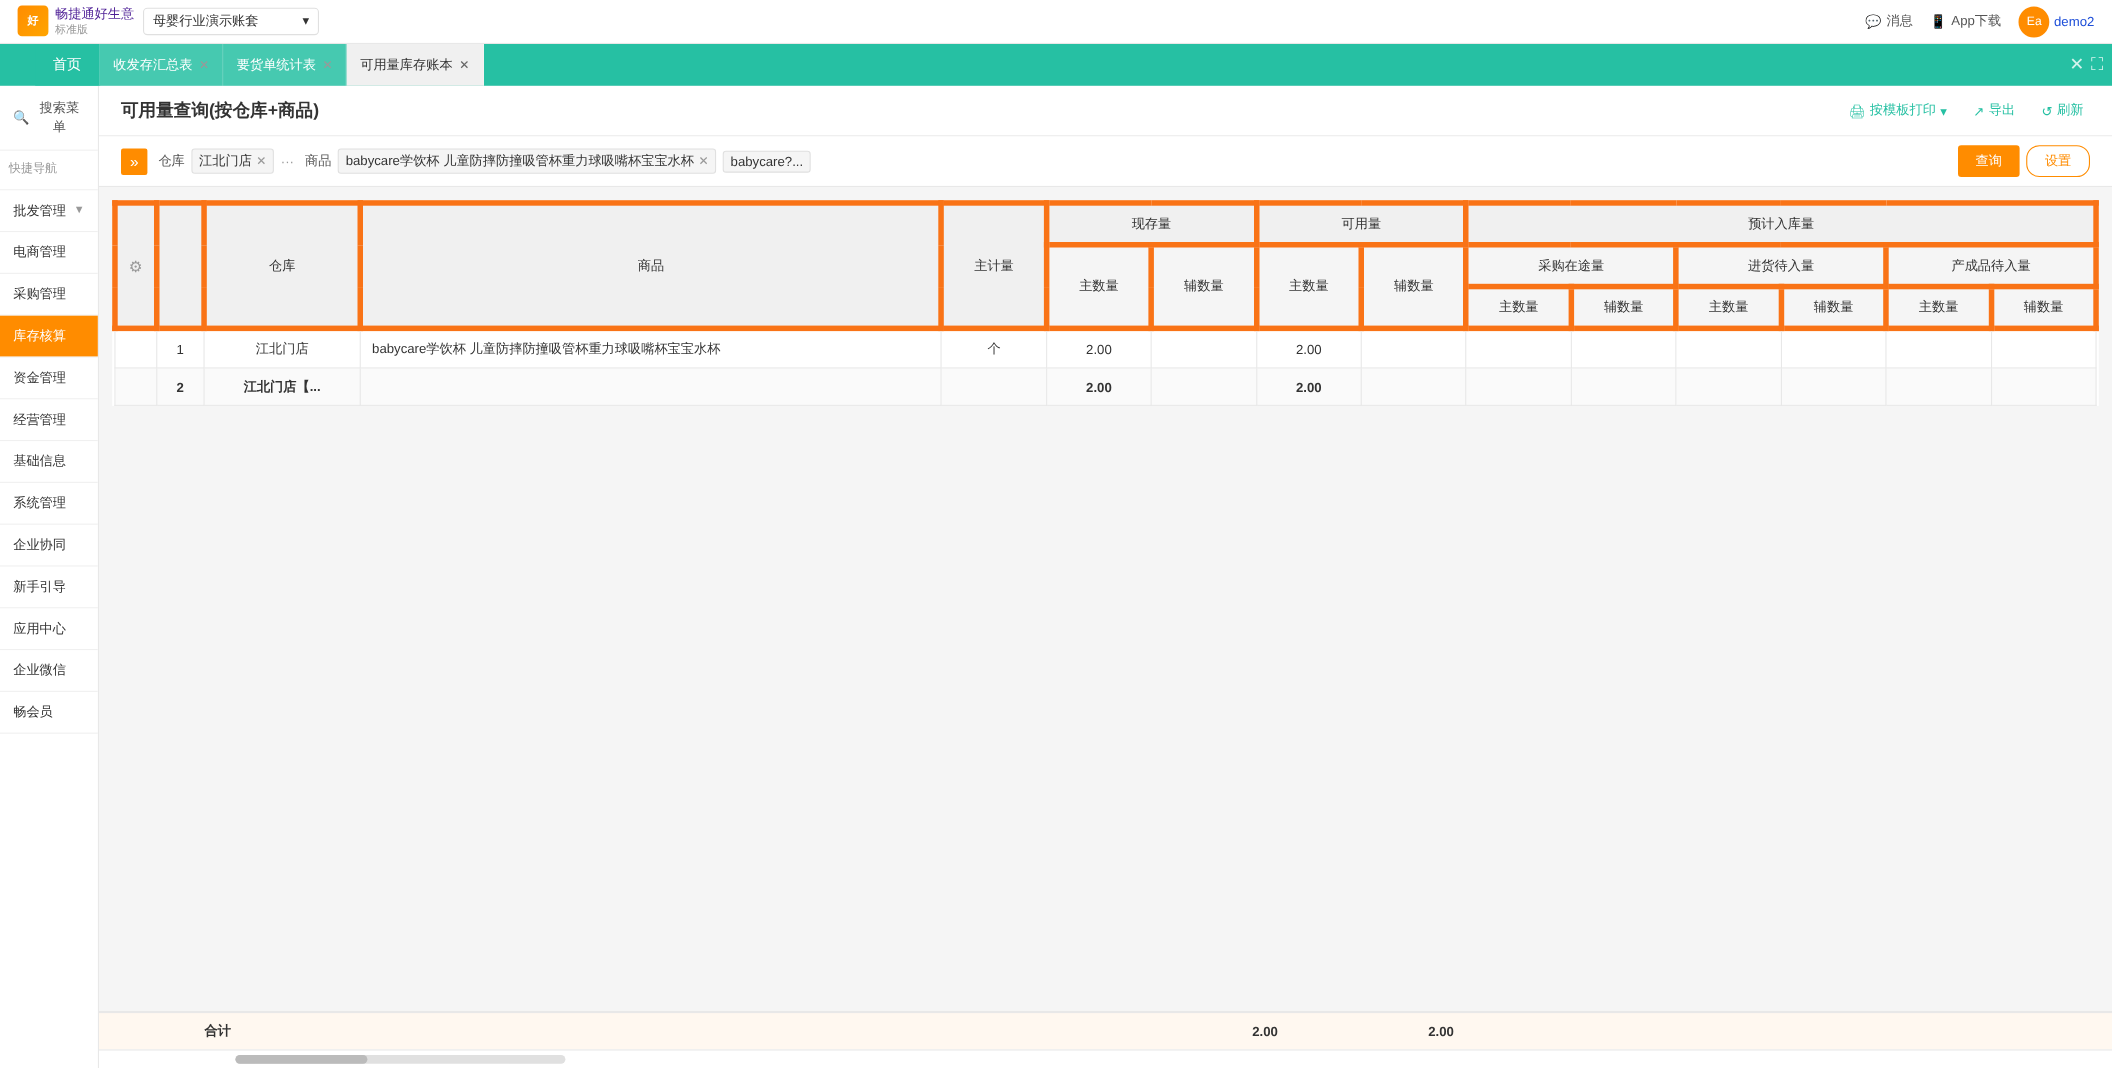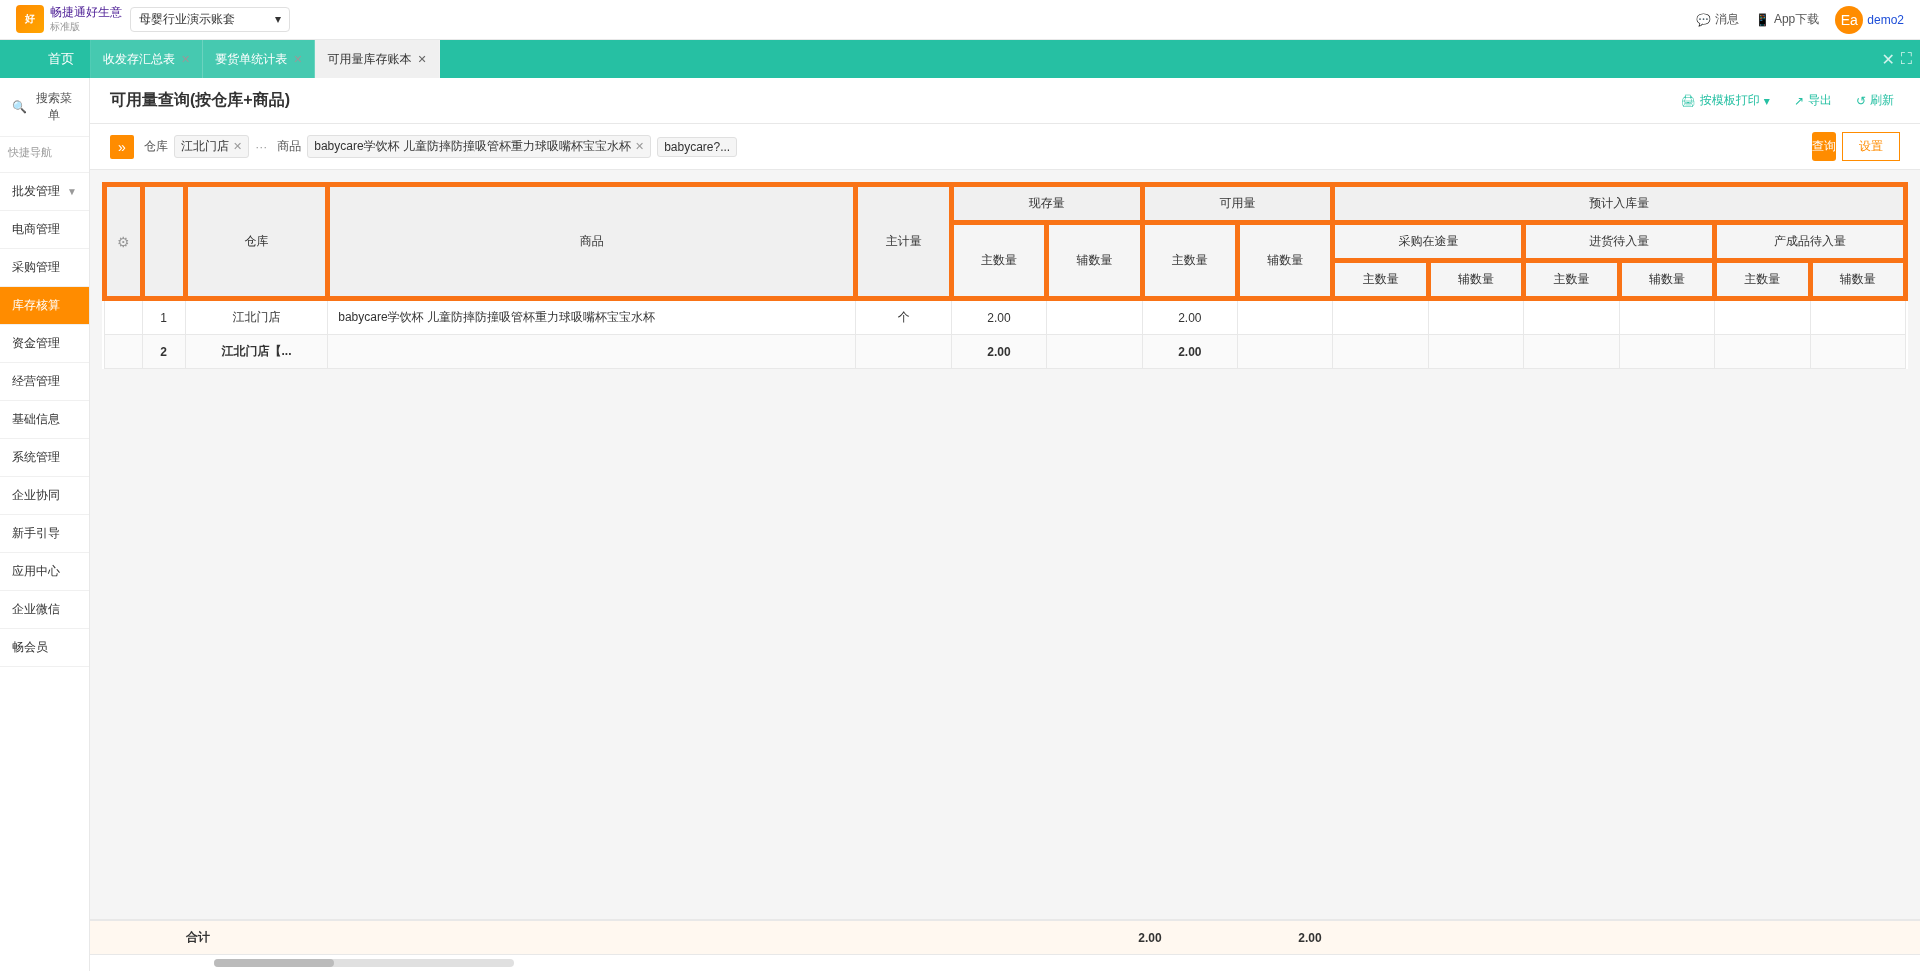"Ea" .avatar { font-size: 14px -> 11px }
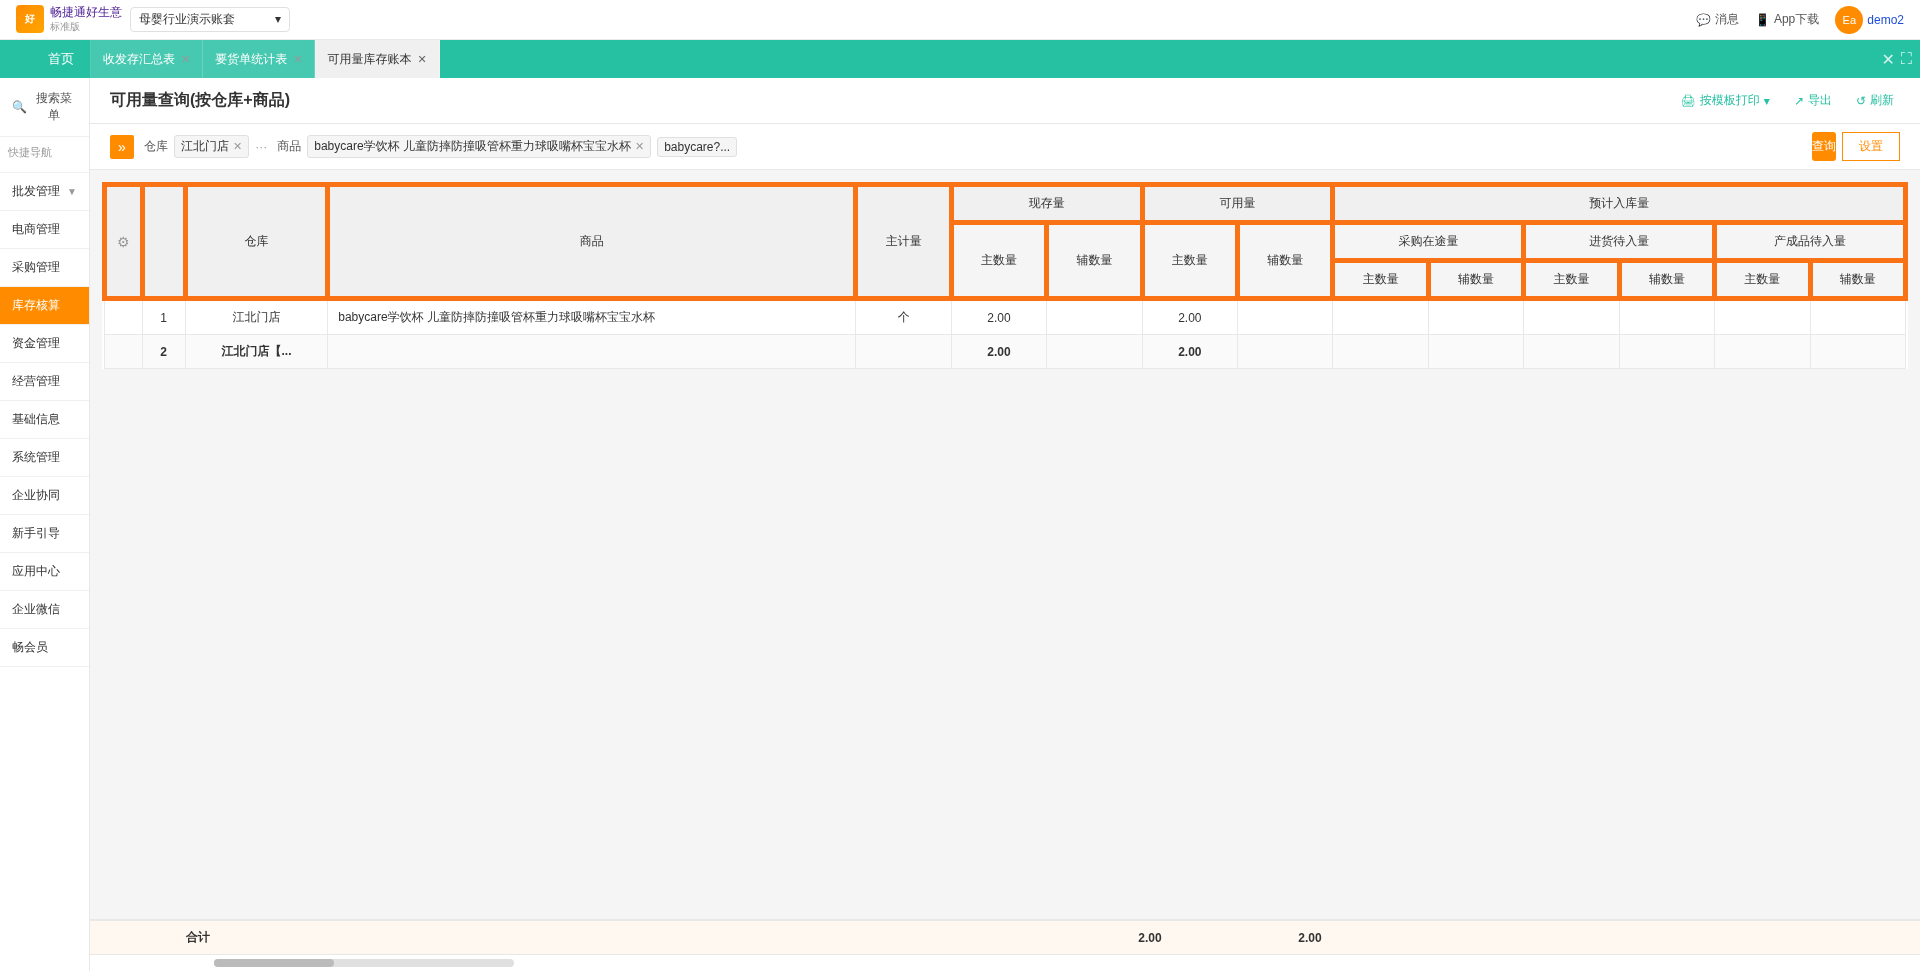"查询" .btn-query { padding: 5px 0 -> 5px 16px }
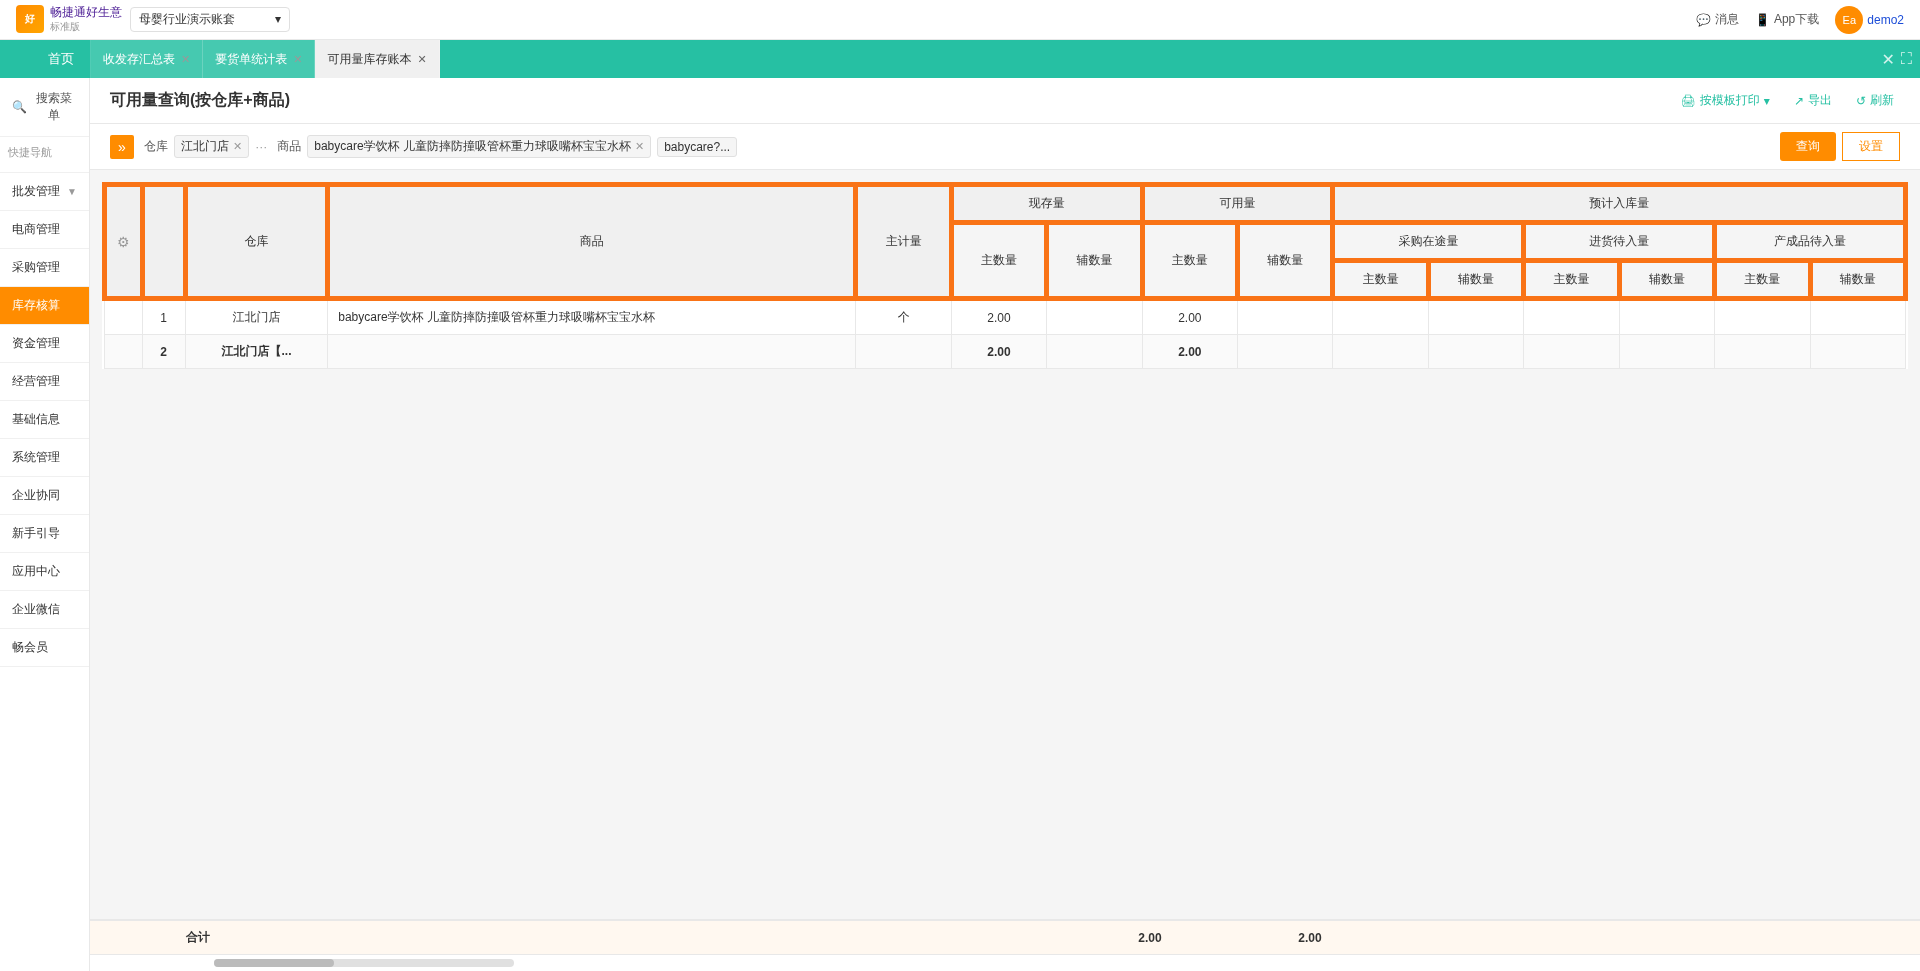"设置" .btn-setting { border-radius: 0 -> 12px }
